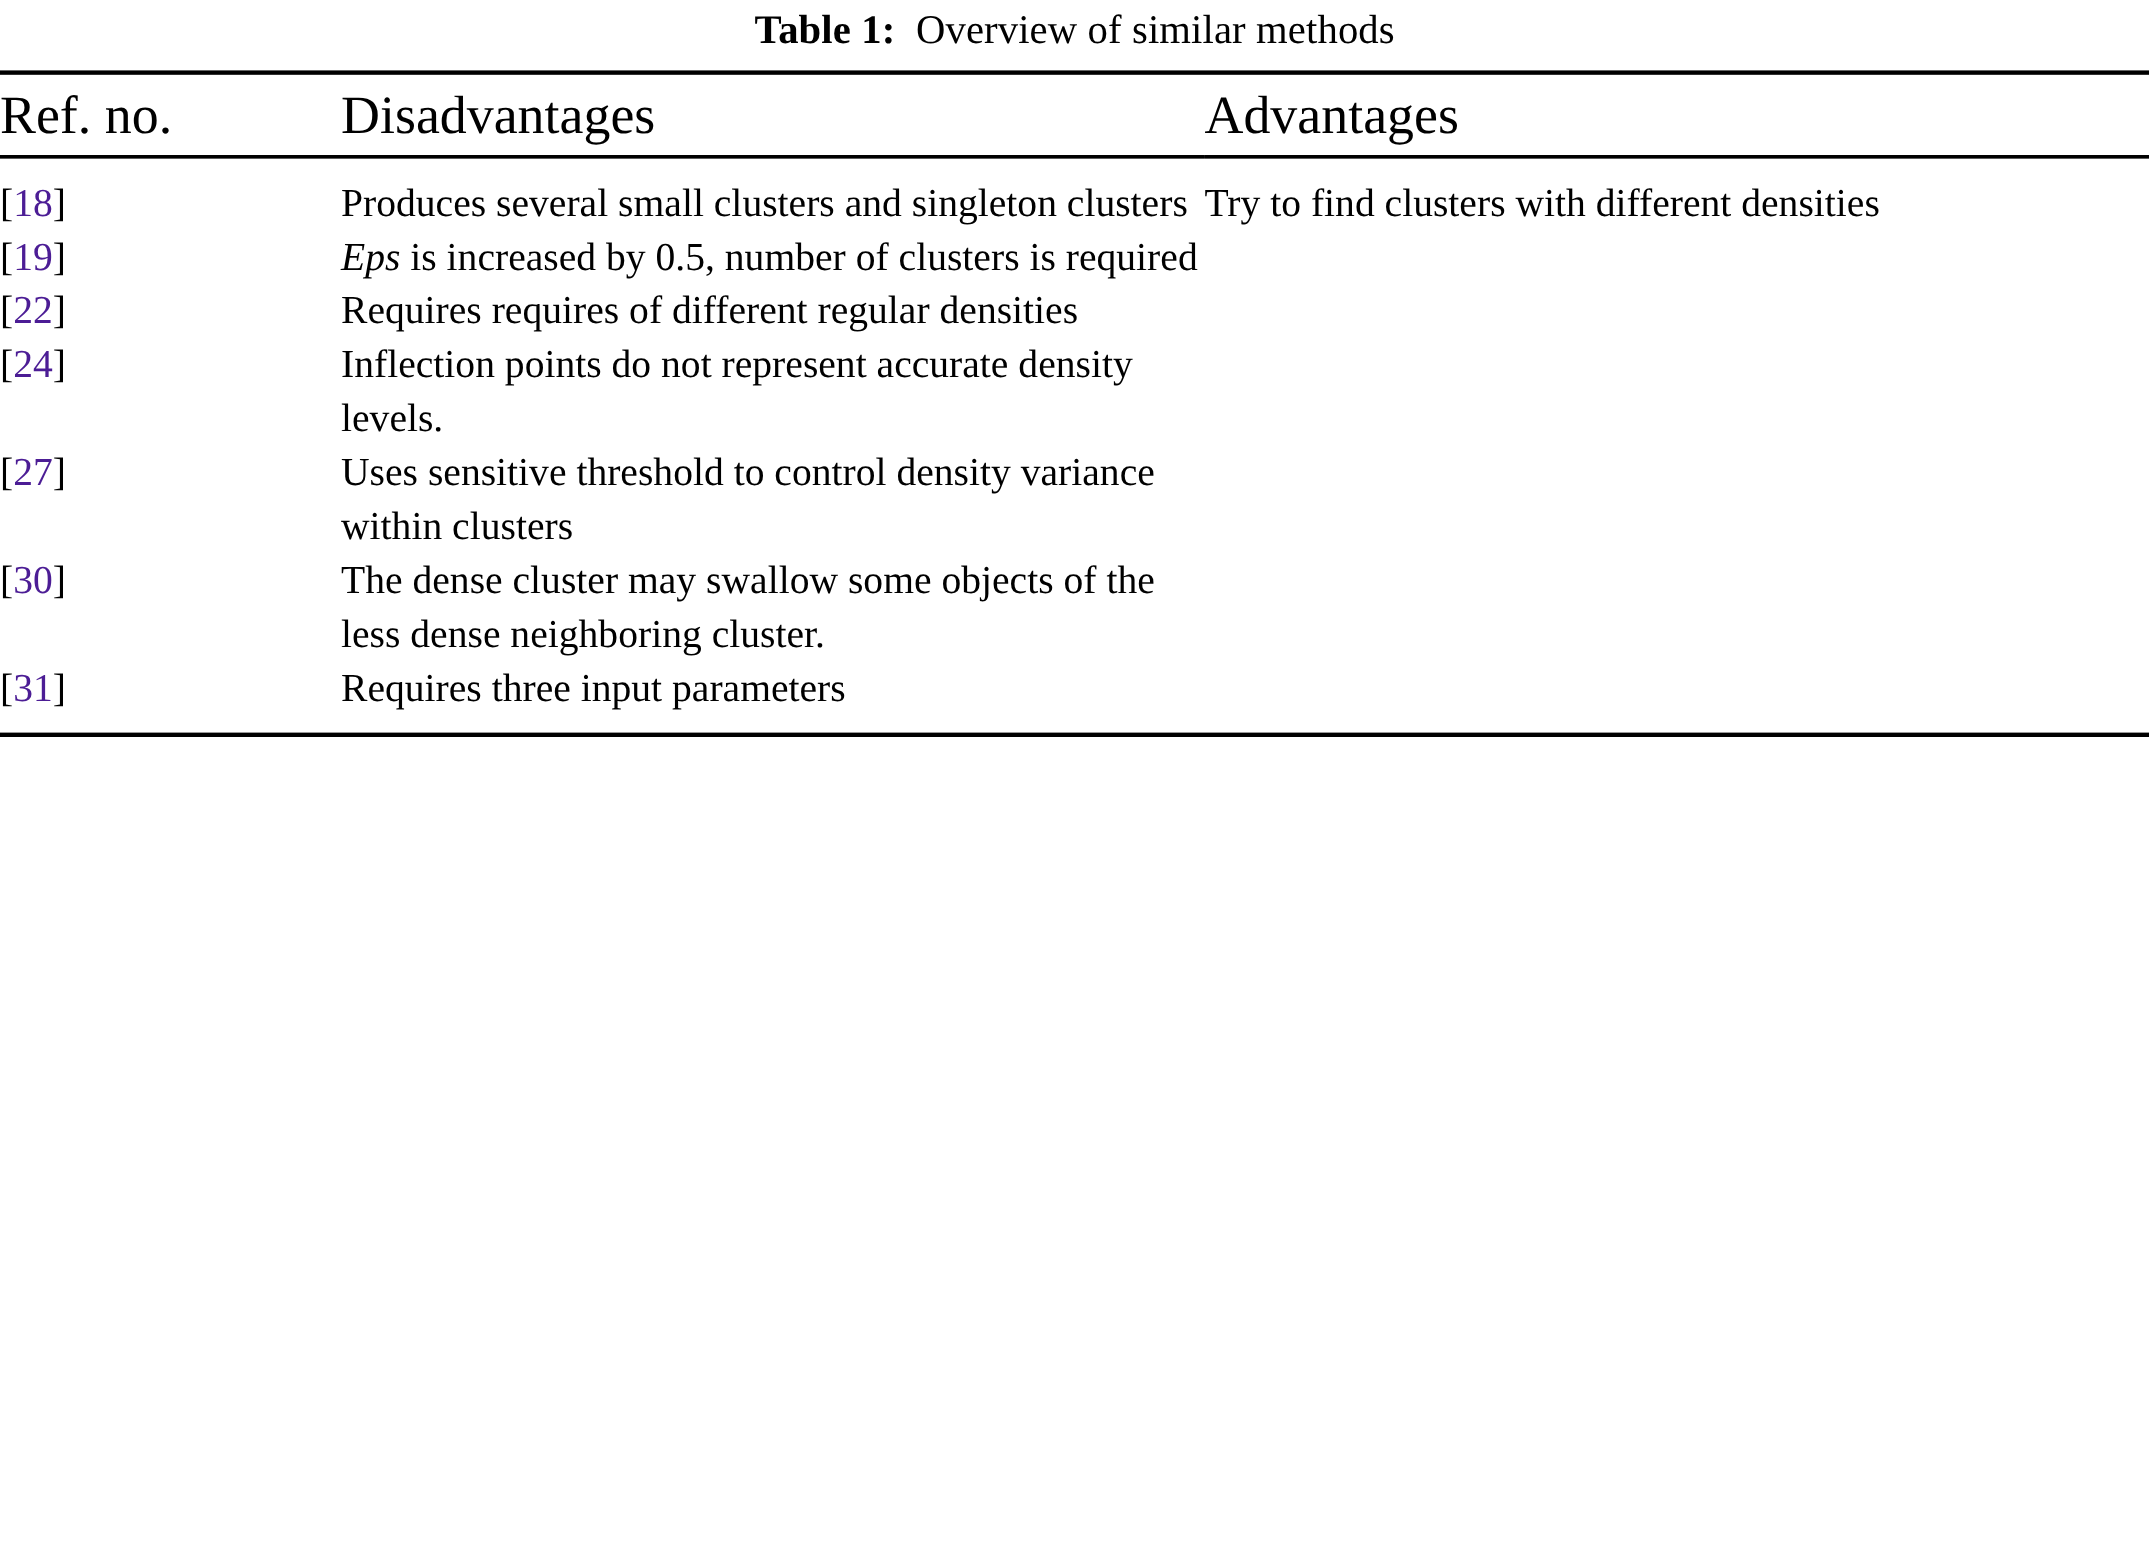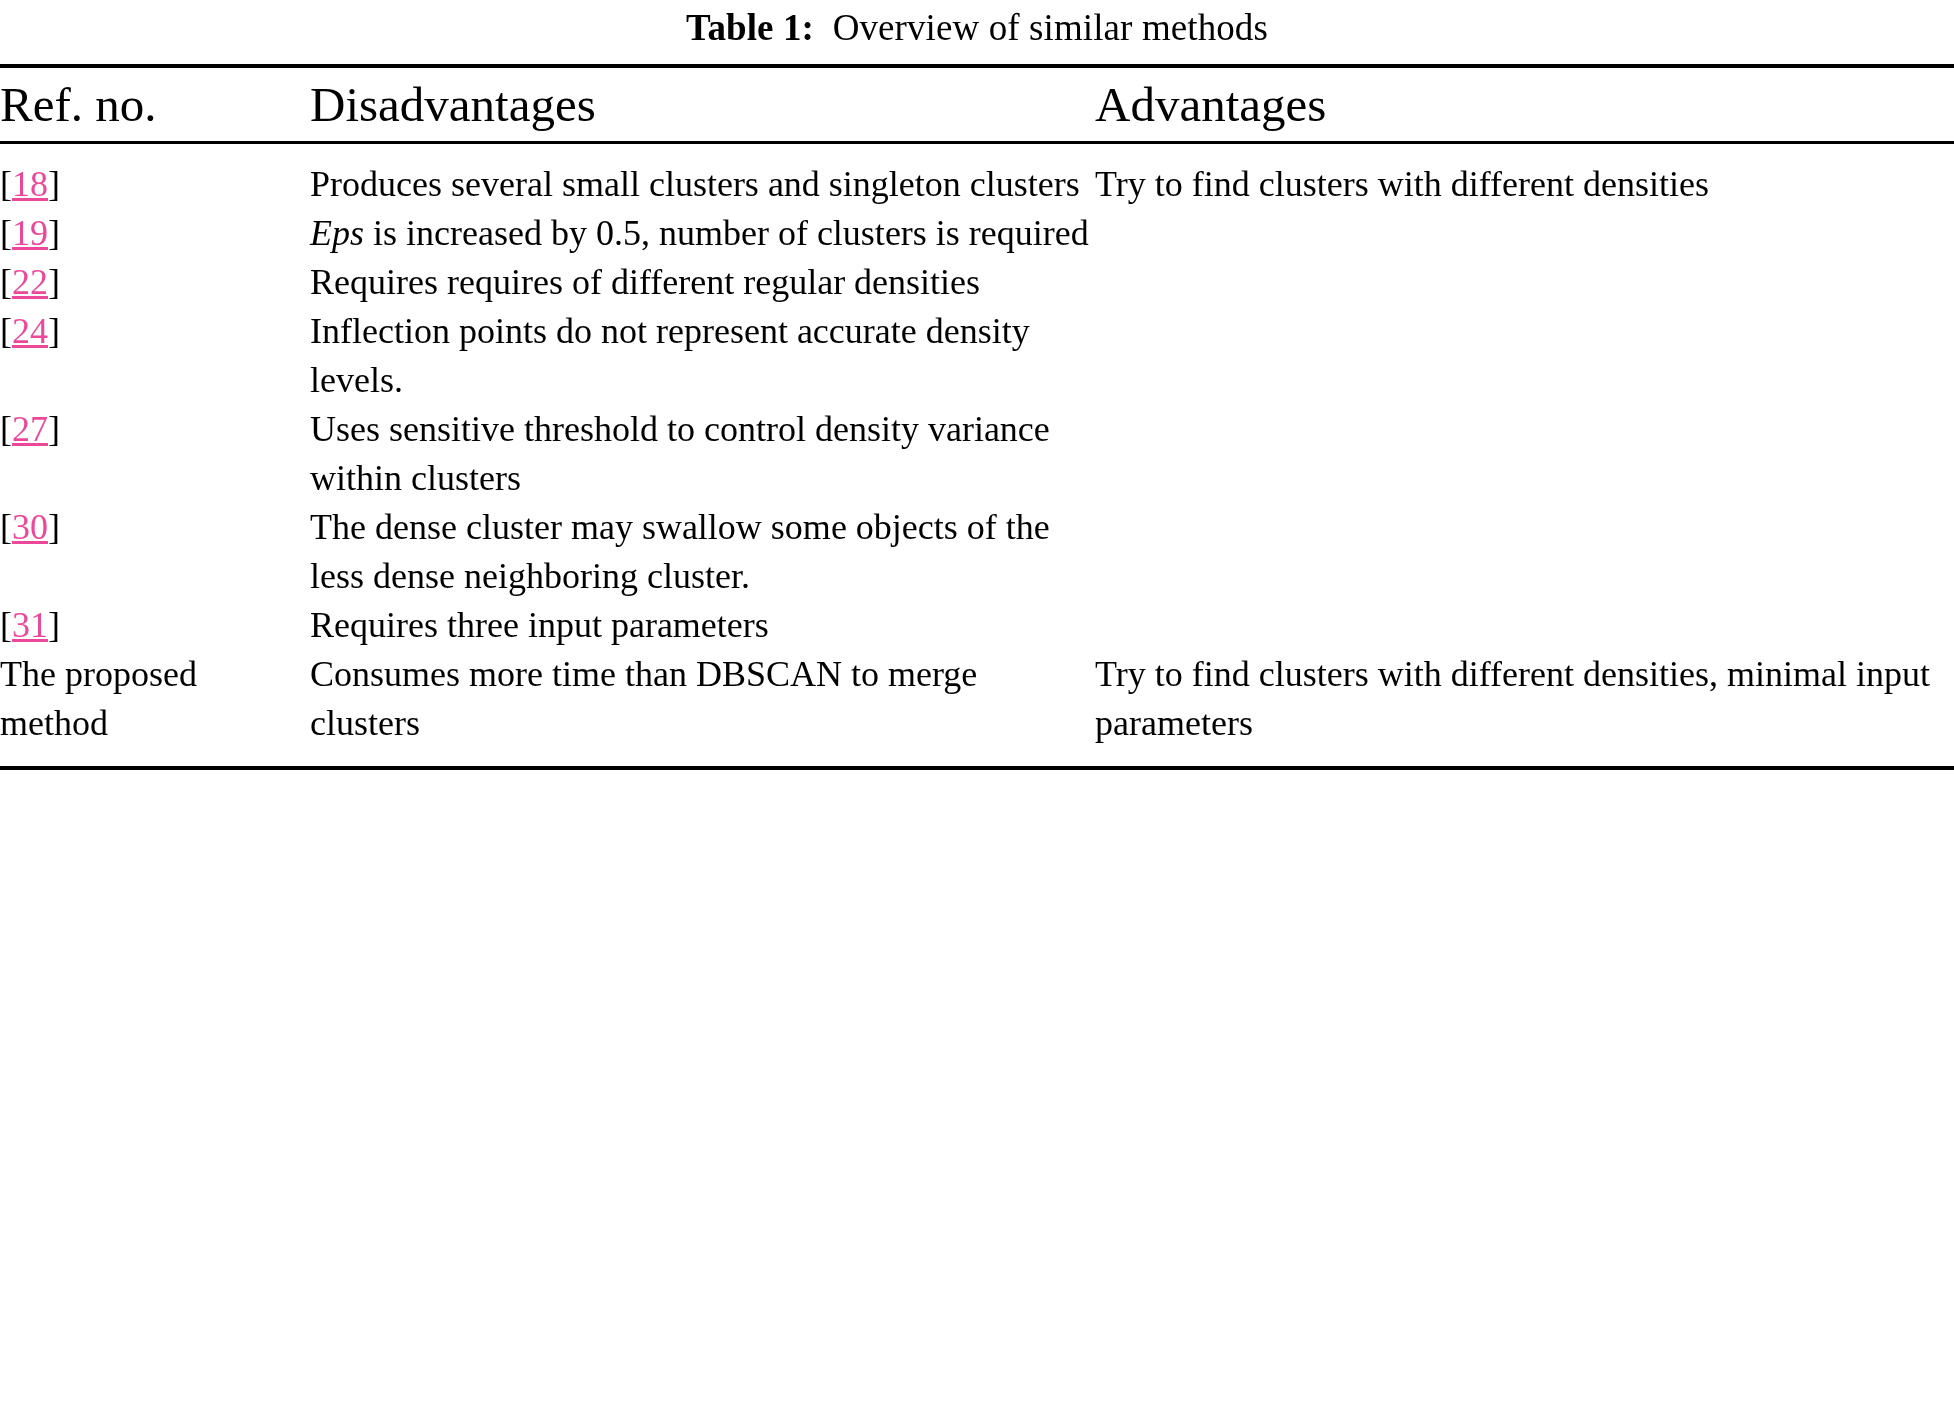"18" .refnum { color: #ec4899 -> #4c1d95; text-decoration: underline -> none }
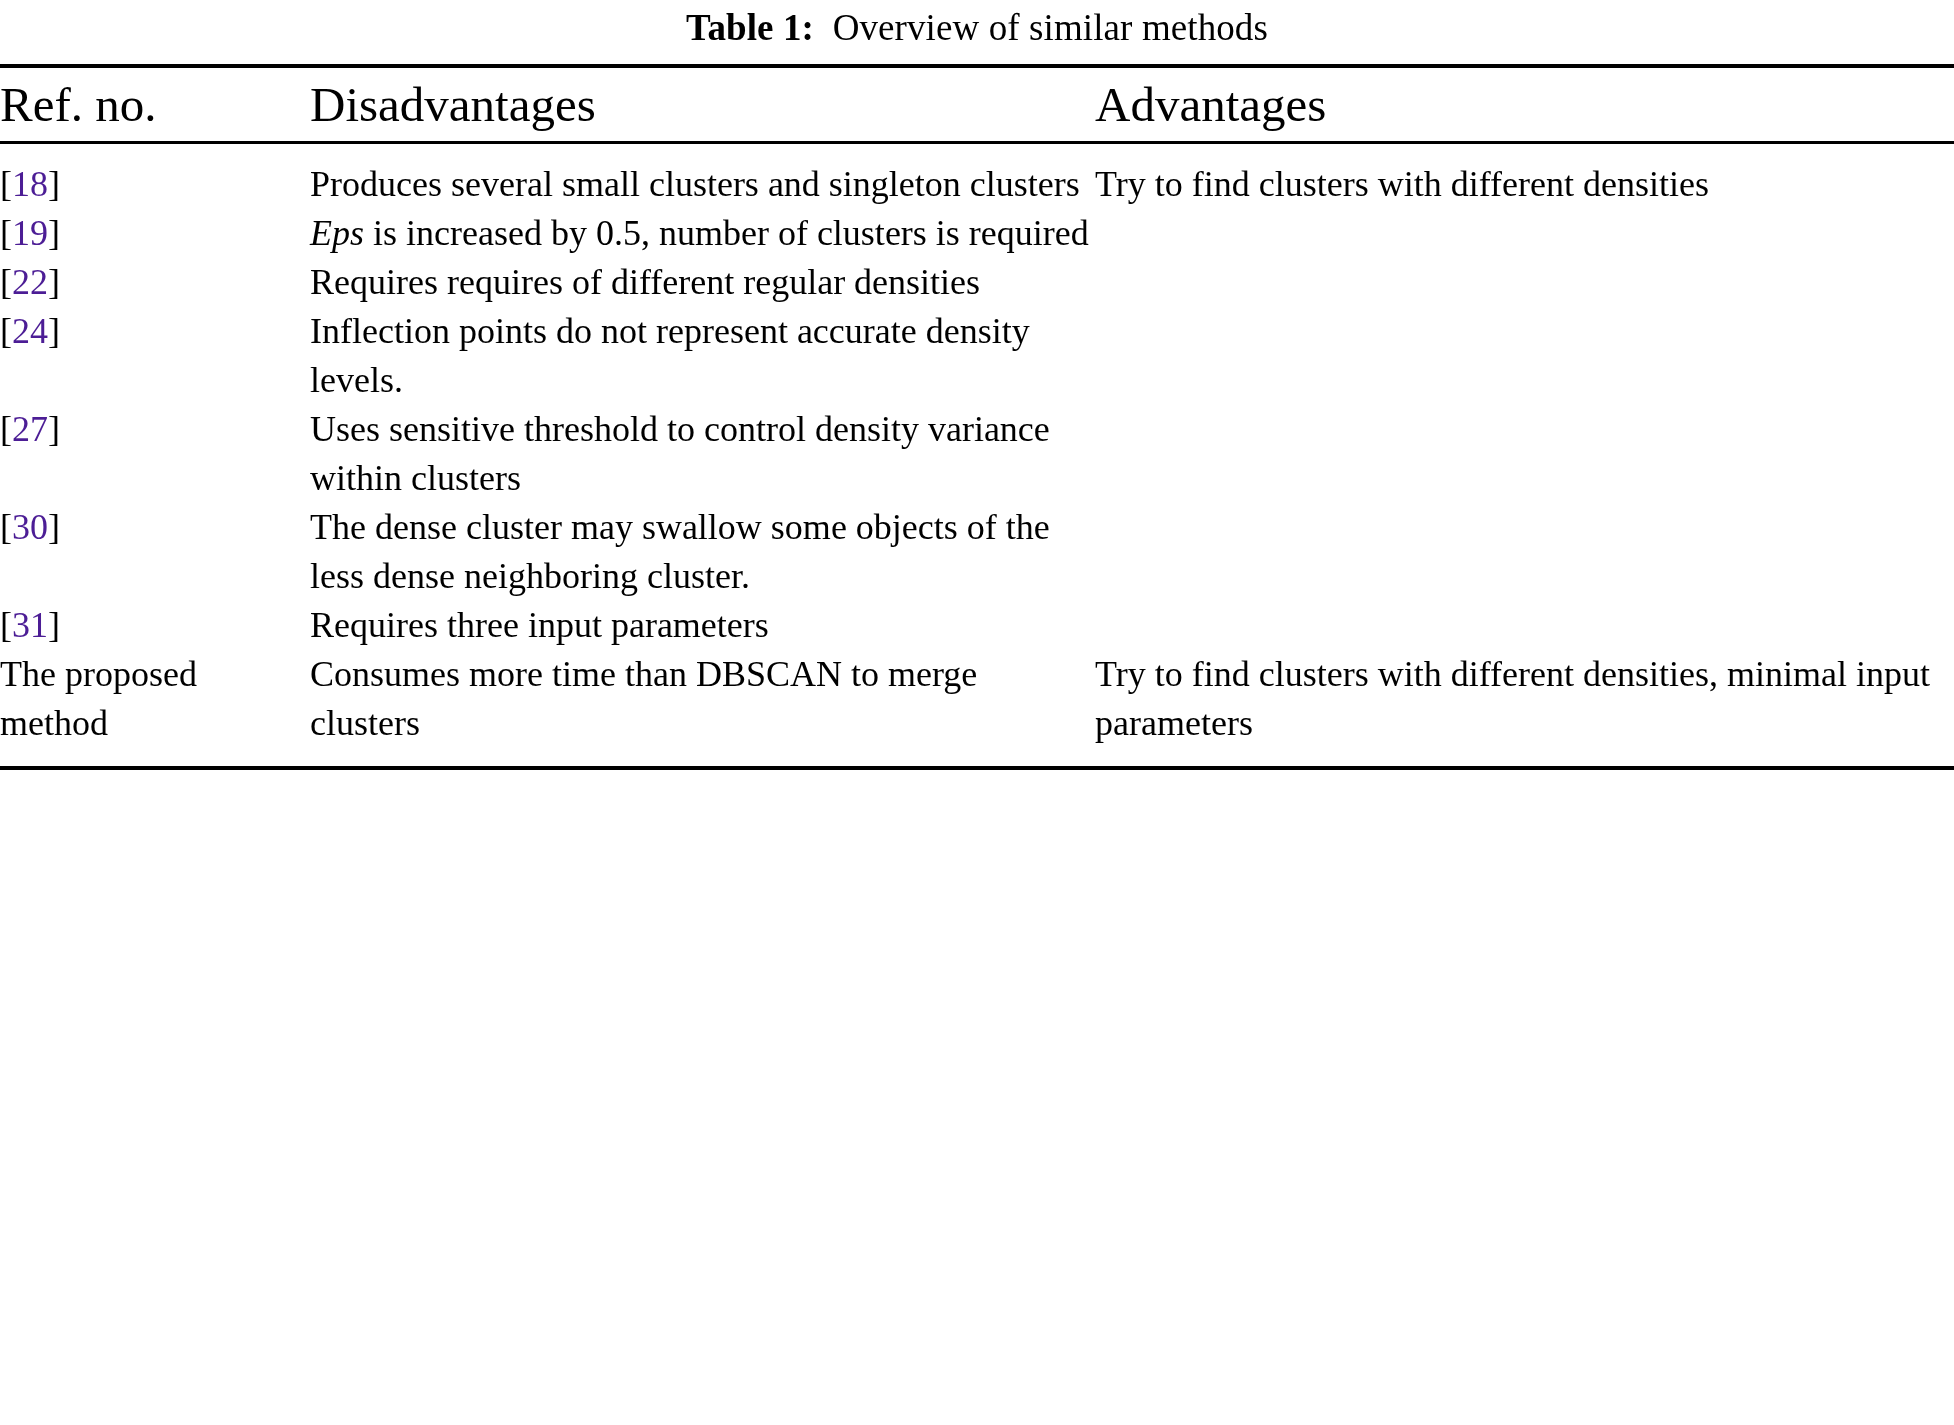"The proposed method" tr.body-row { html: <tr> <td><span>The proposed method</span></td> <td><span>Consumes more time than DBSCAN to merge clusters</span></td> <td><span>Try to find clusters with different densities, minimal input parameters</span></td> </tr> -> none }
